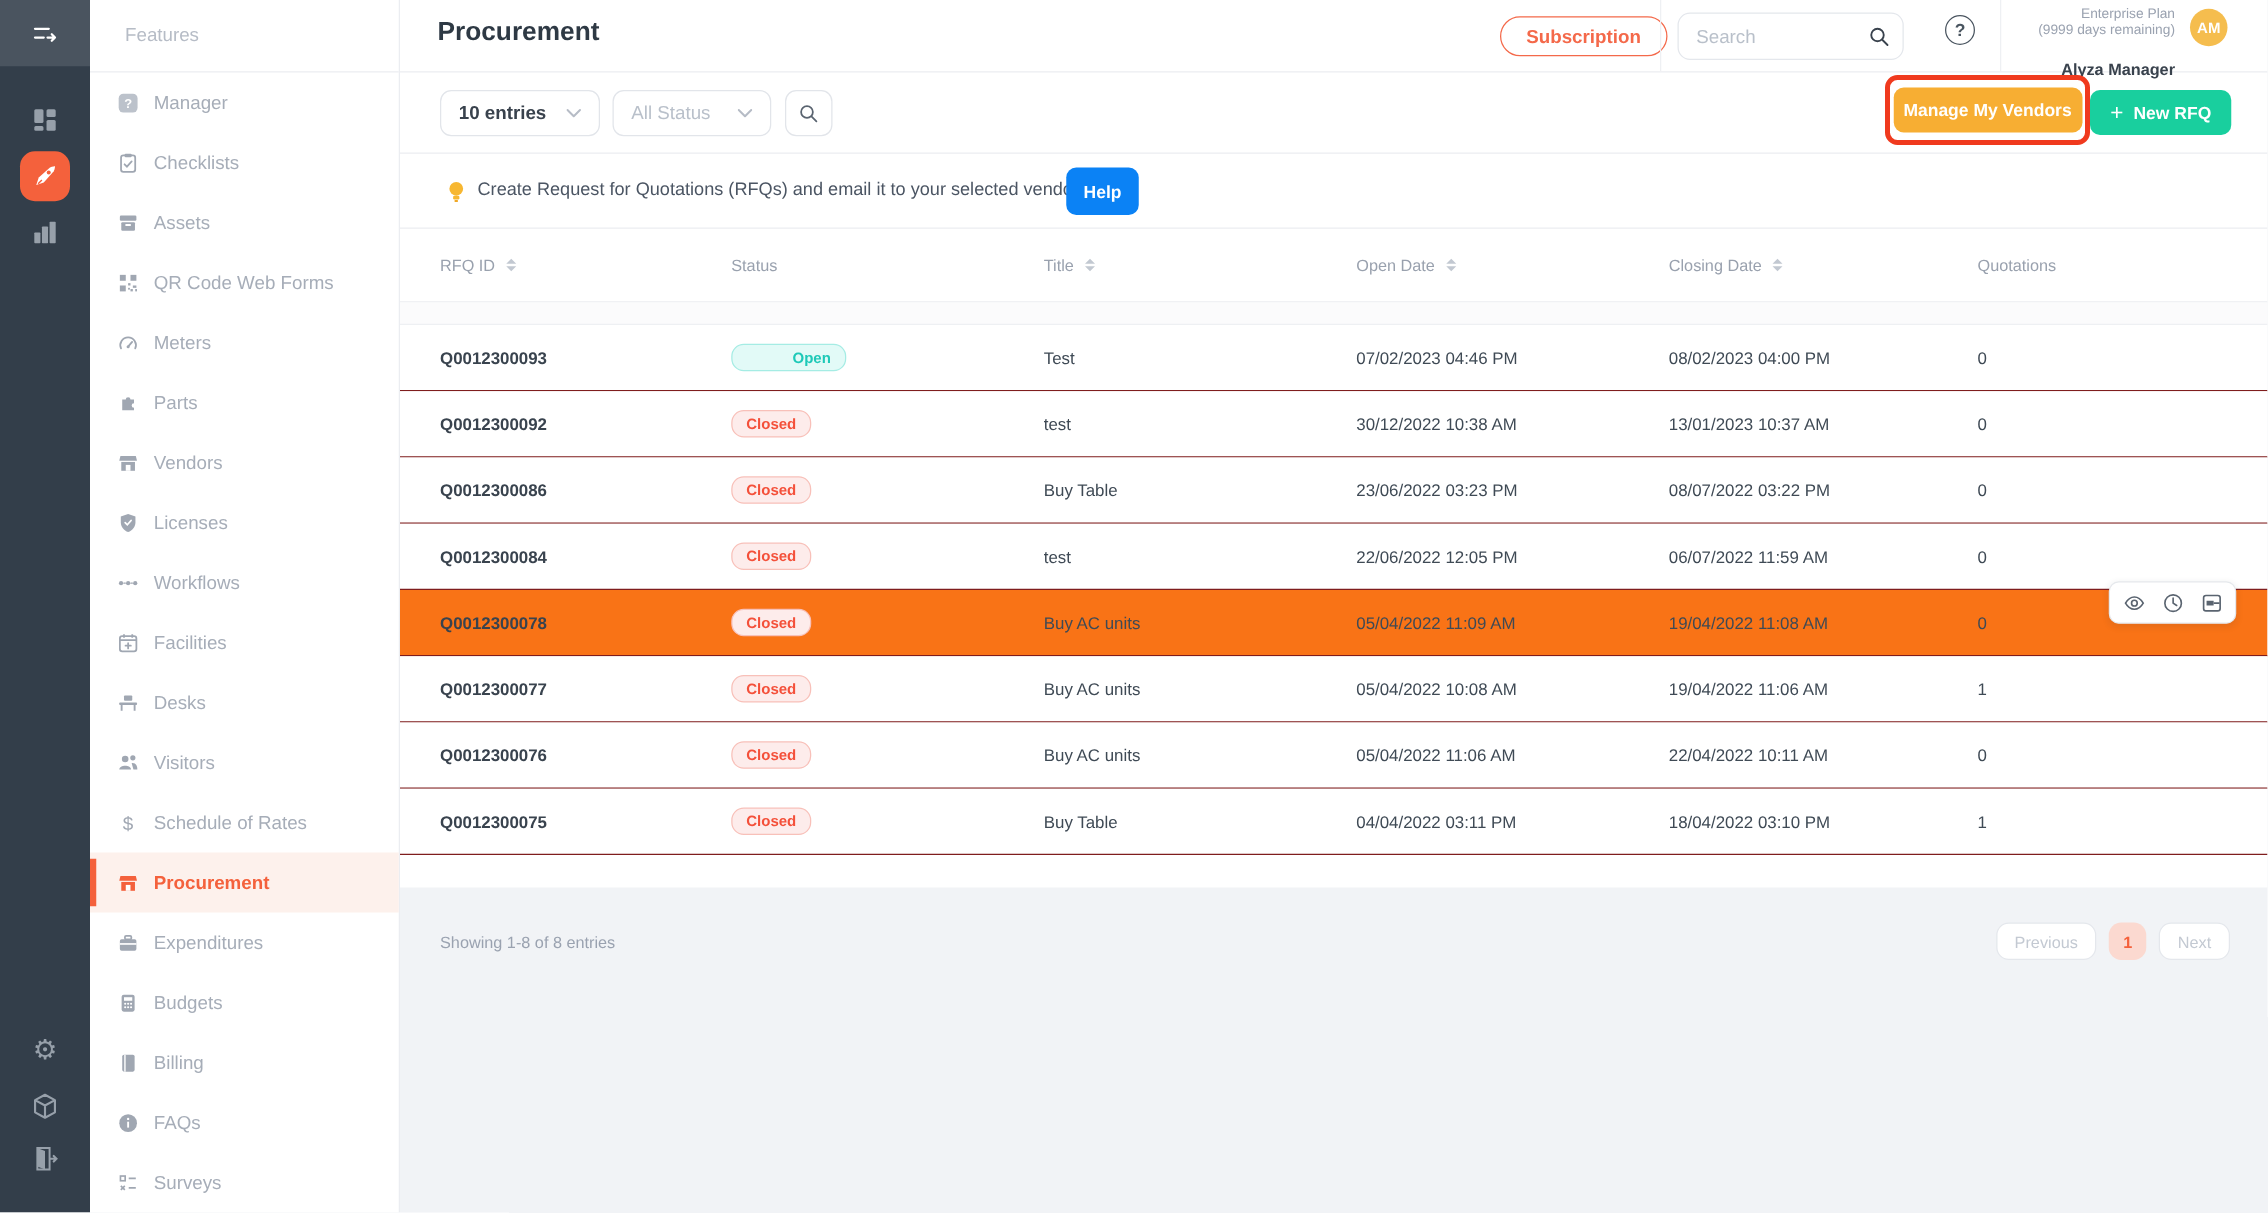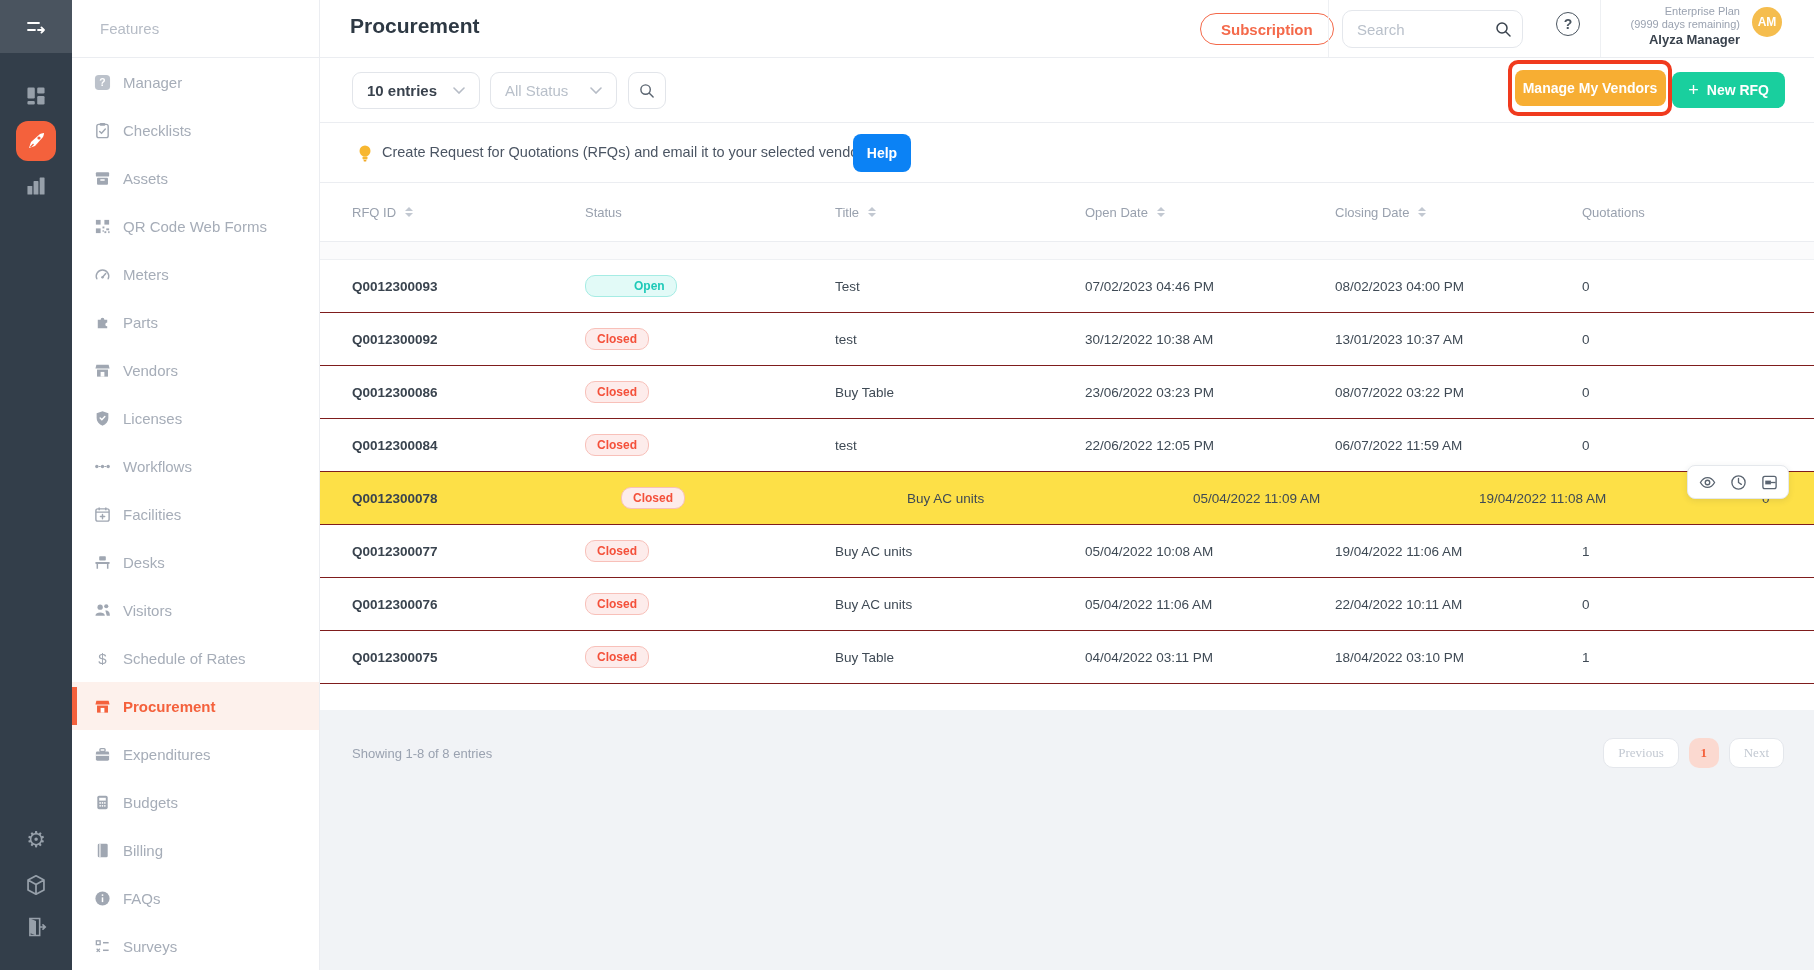"Alyza Manager" .user-block .name { margin-top: 2px -> 18px }
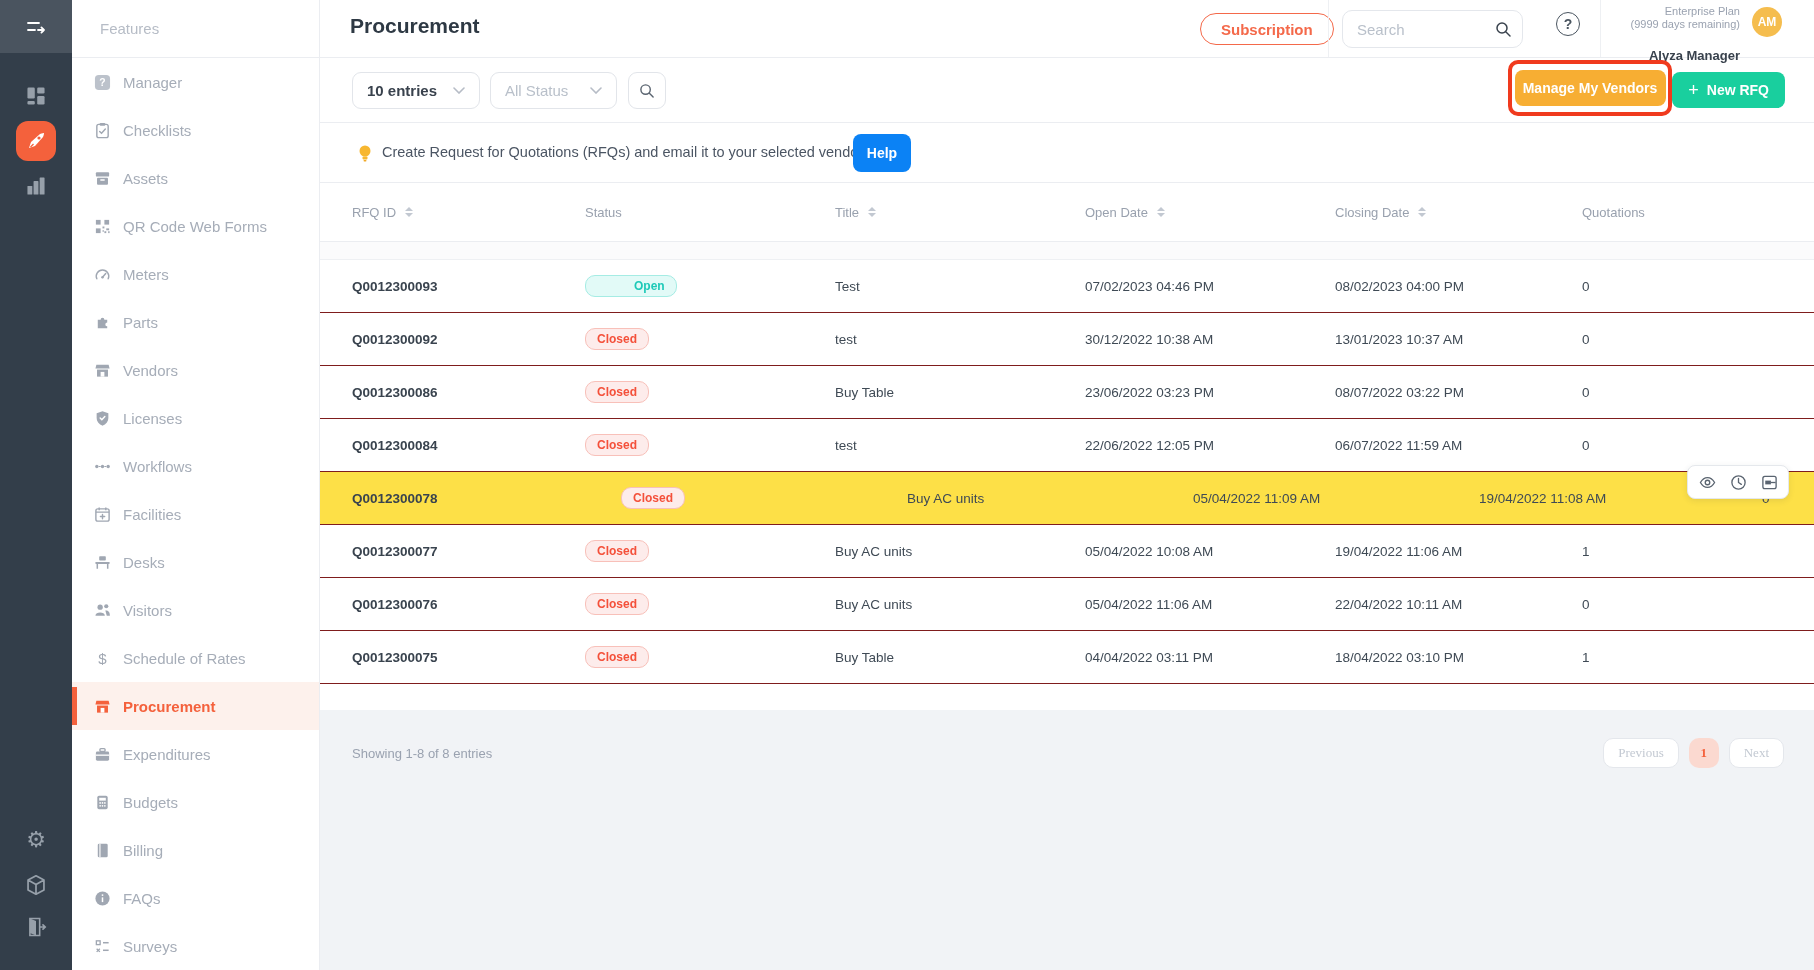"Q0012300078" .trow.hl { background: #fde047 -> #f97316; gap: 36px -> none }
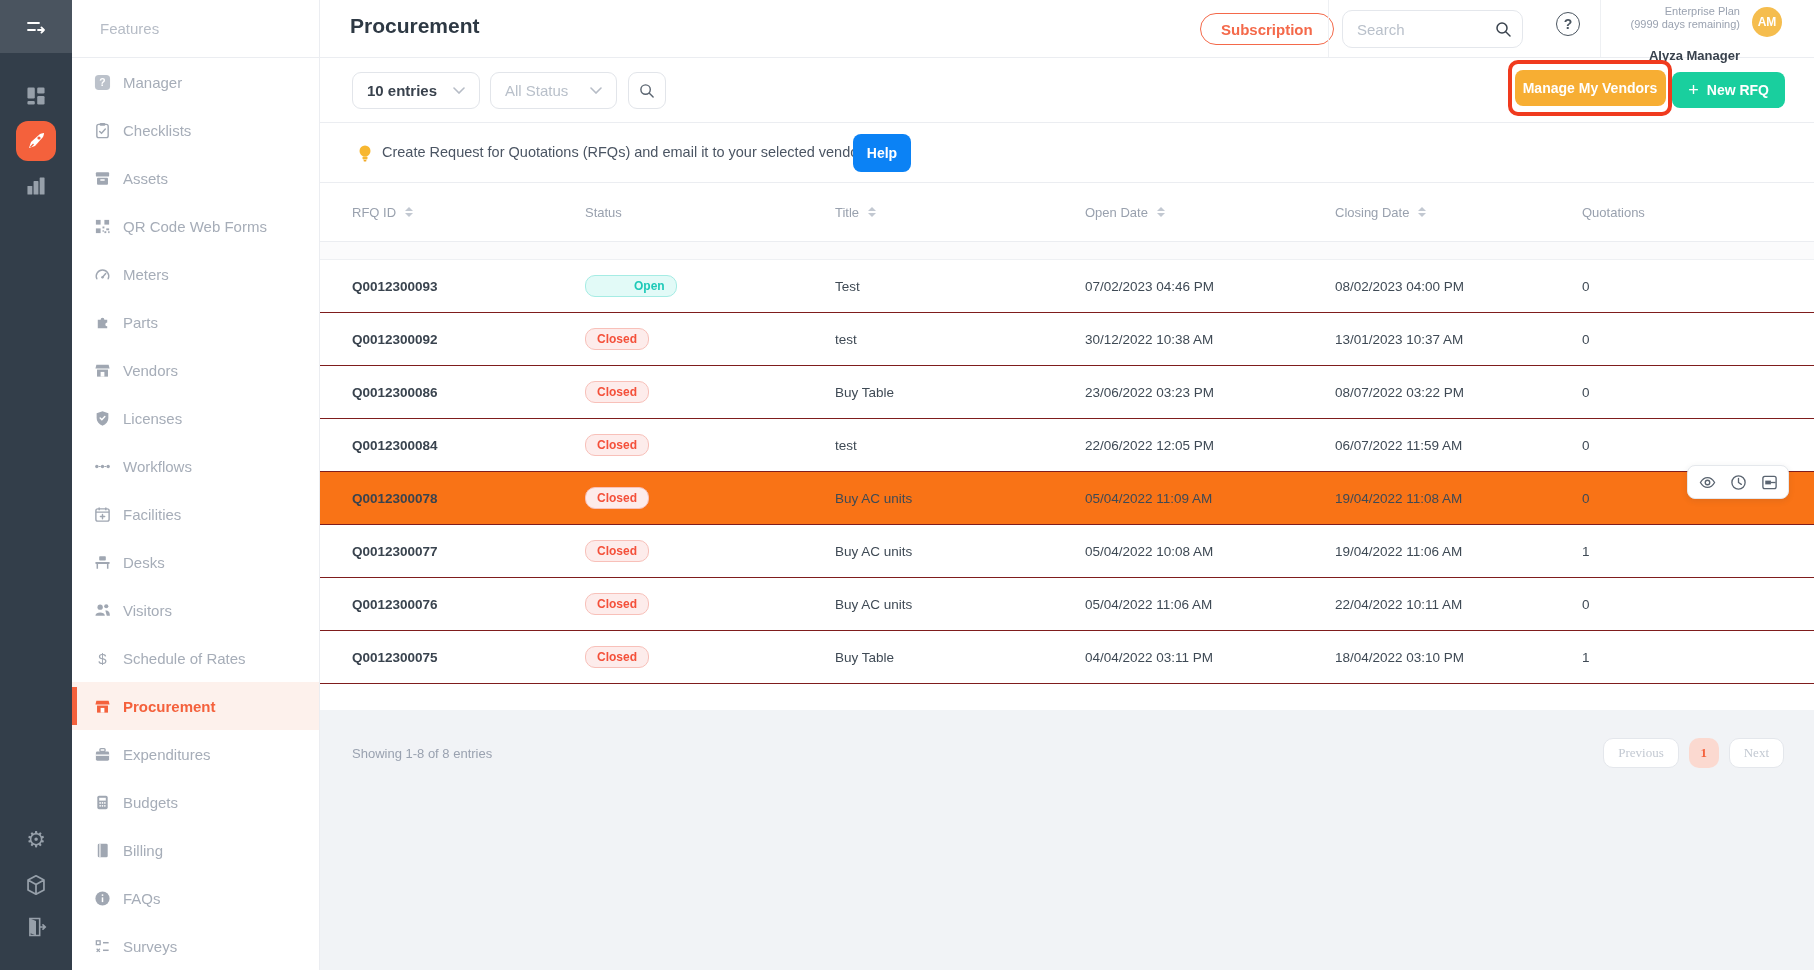"Previous" .pg { font-family: Liberation Serif, serif -> Liberation Sans, sans-serif }
